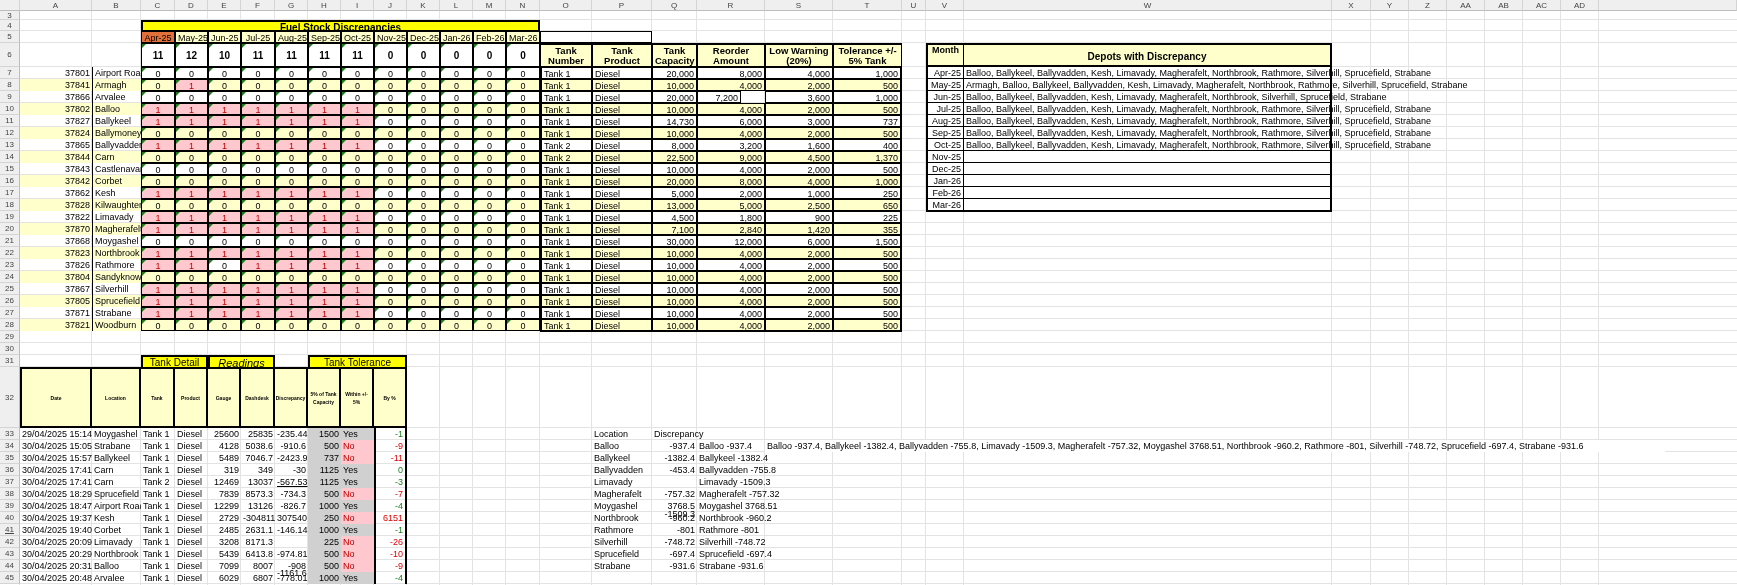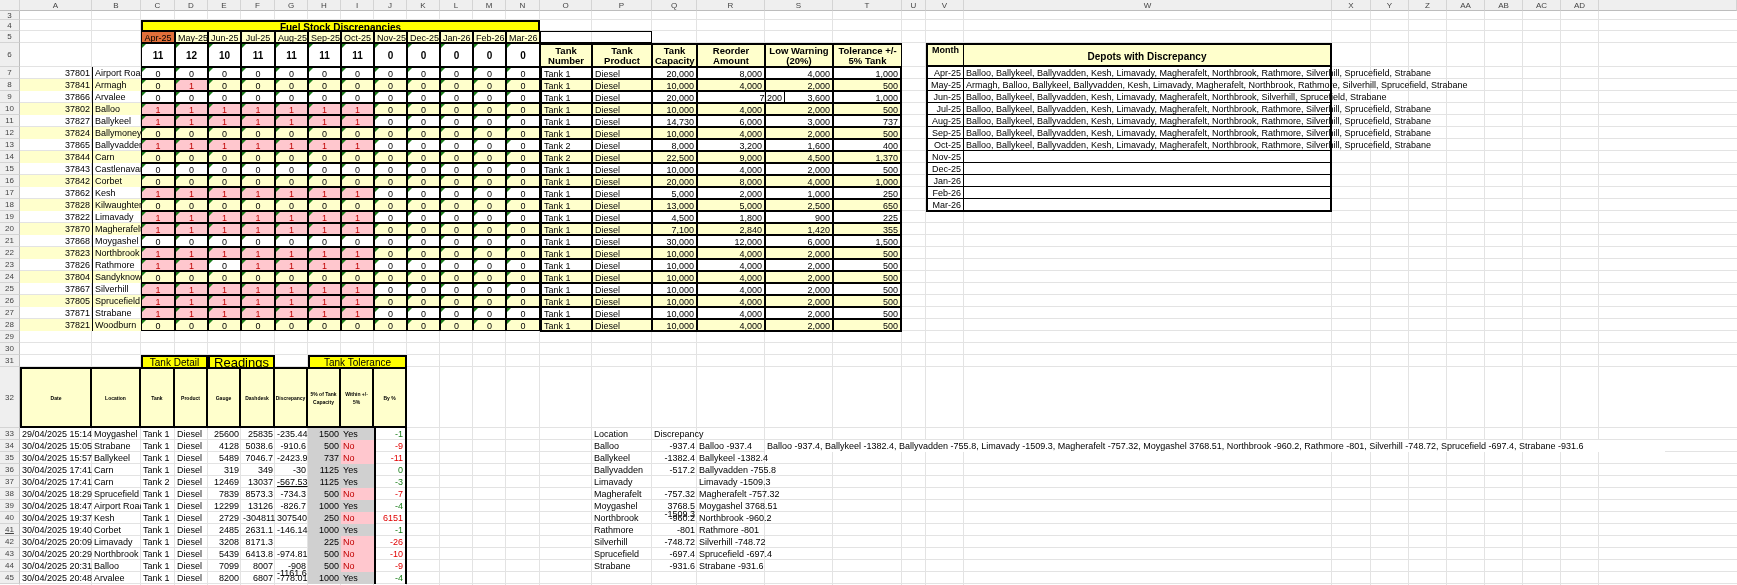"7,200" div.cell { width: 88px -> 44px }
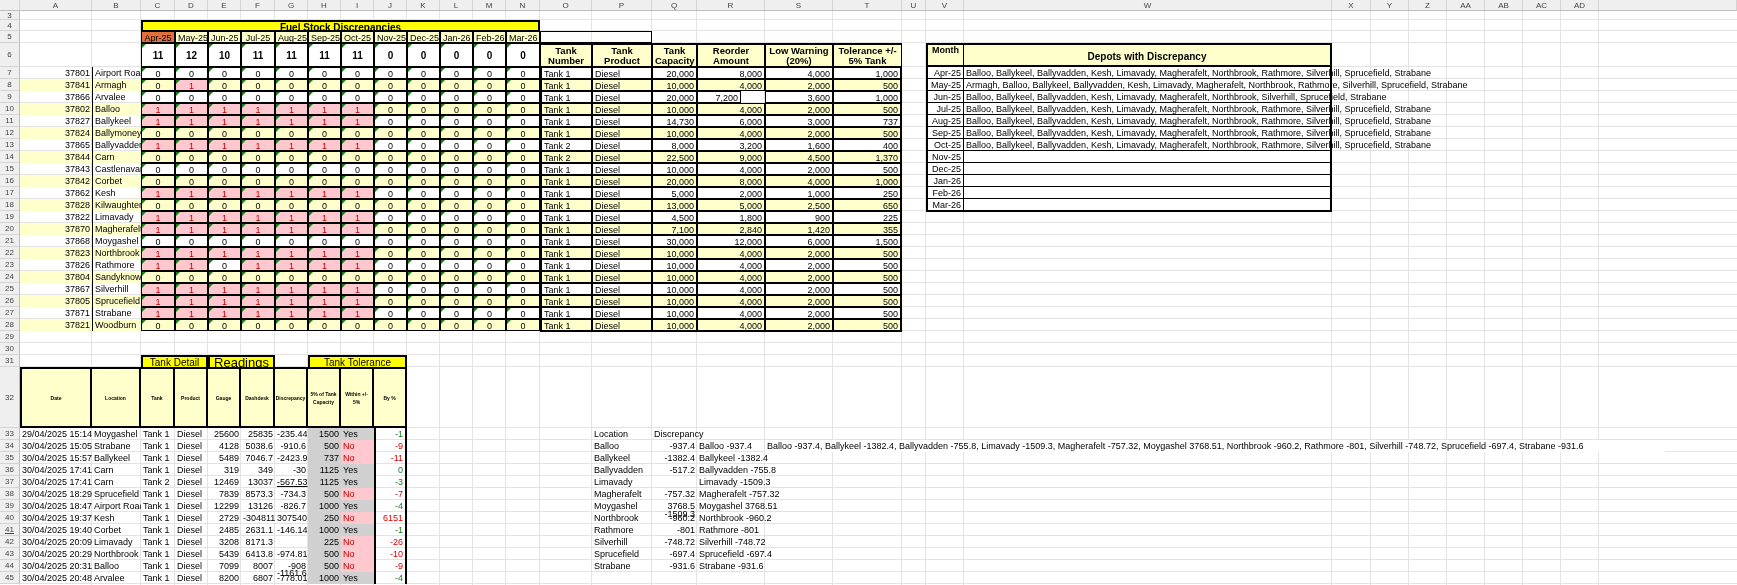"Readings" div.cell { font-size: 13px -> 11px; font-style: none -> italic }
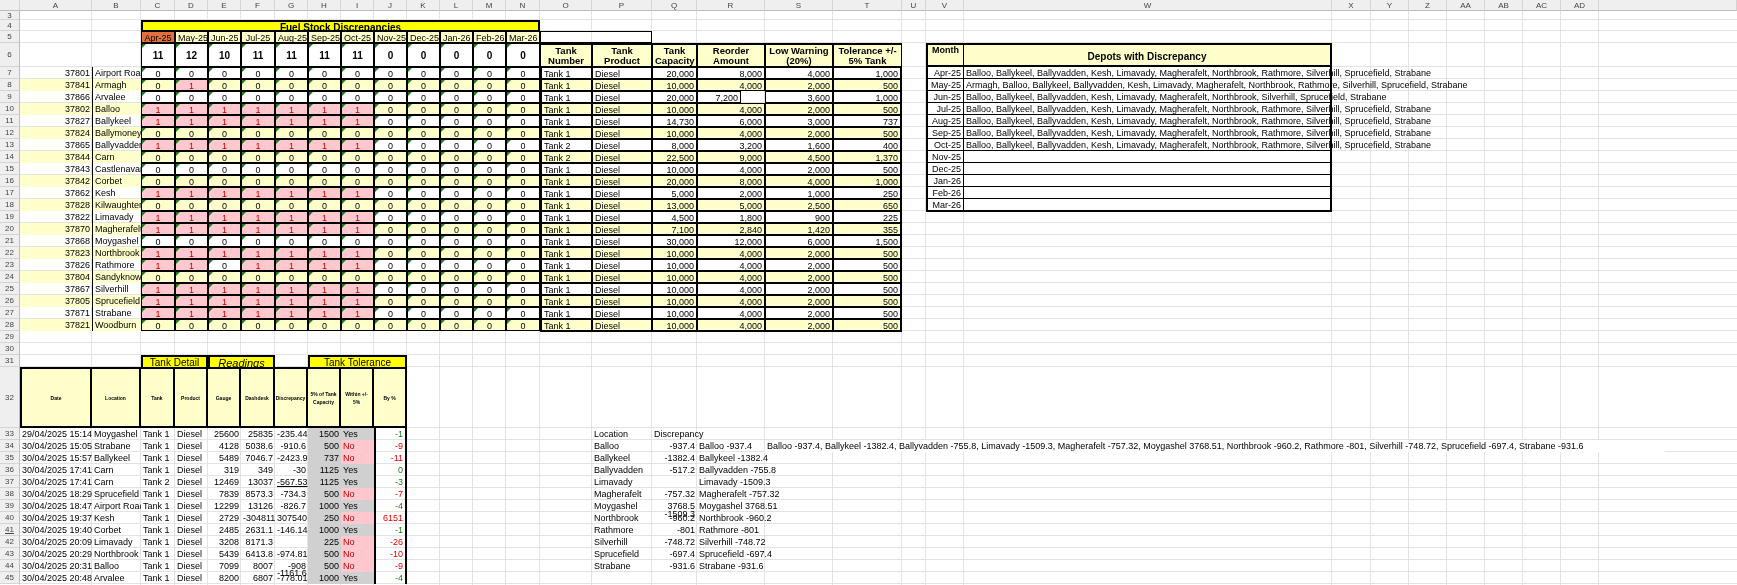"-517.2" div.cell { text: -517.2 -> -453.4 }
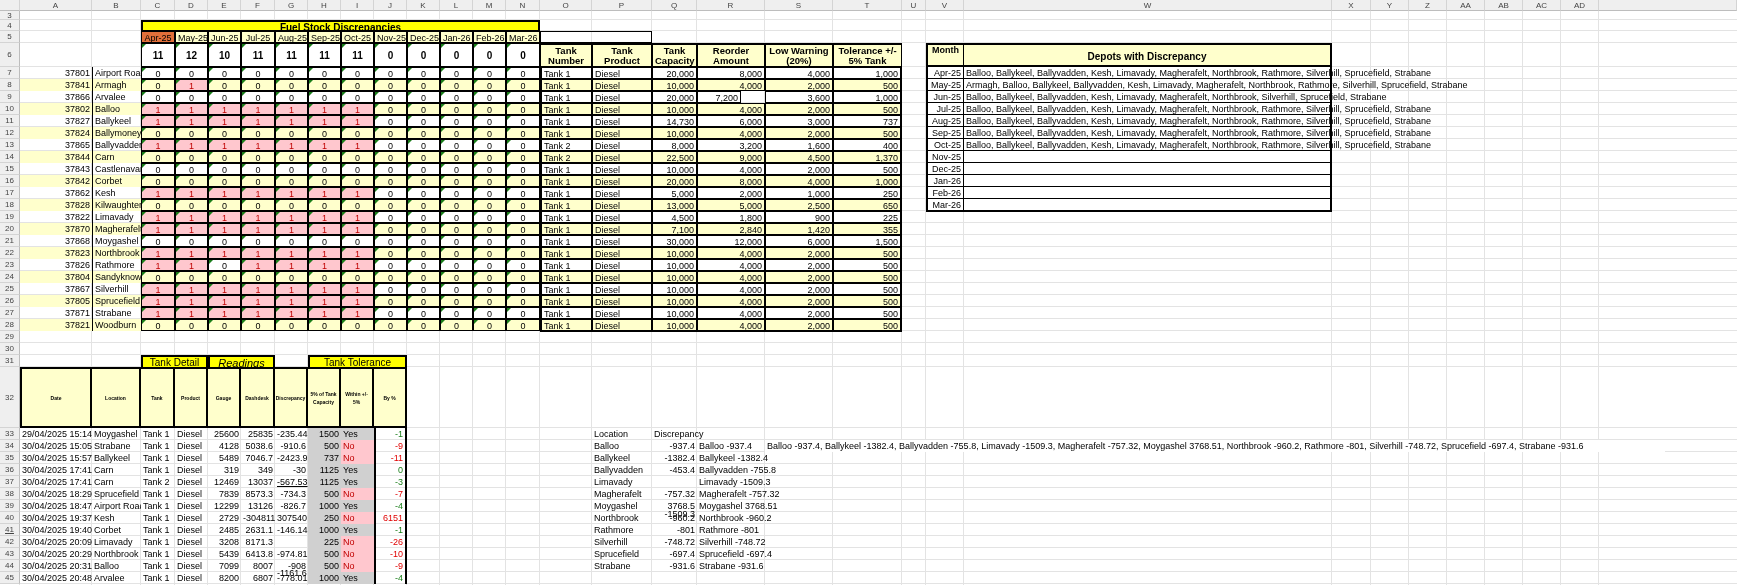"8200" div.cell { text: 8200 -> 6029 }
